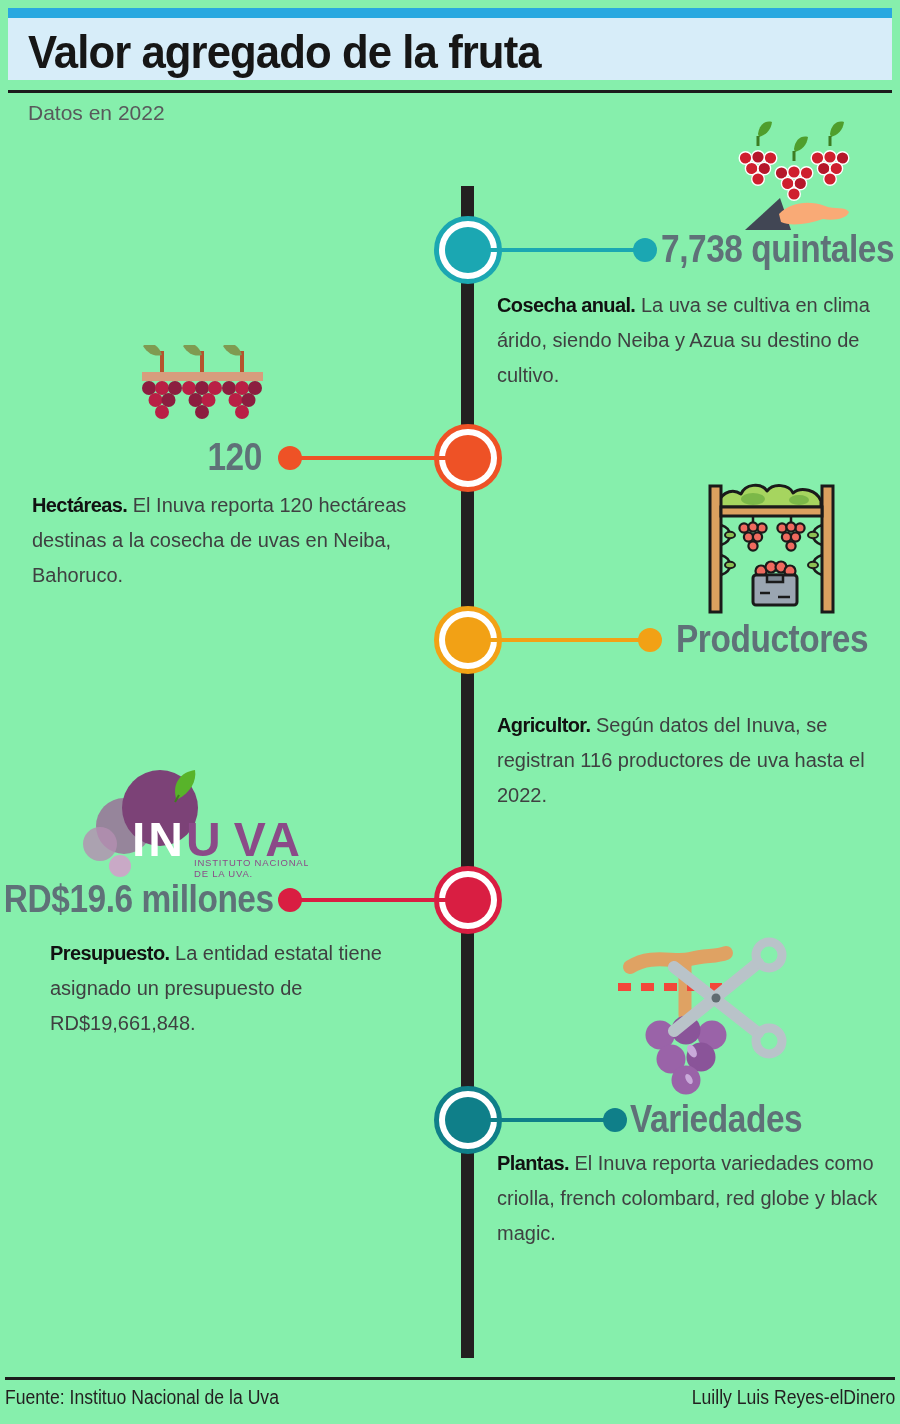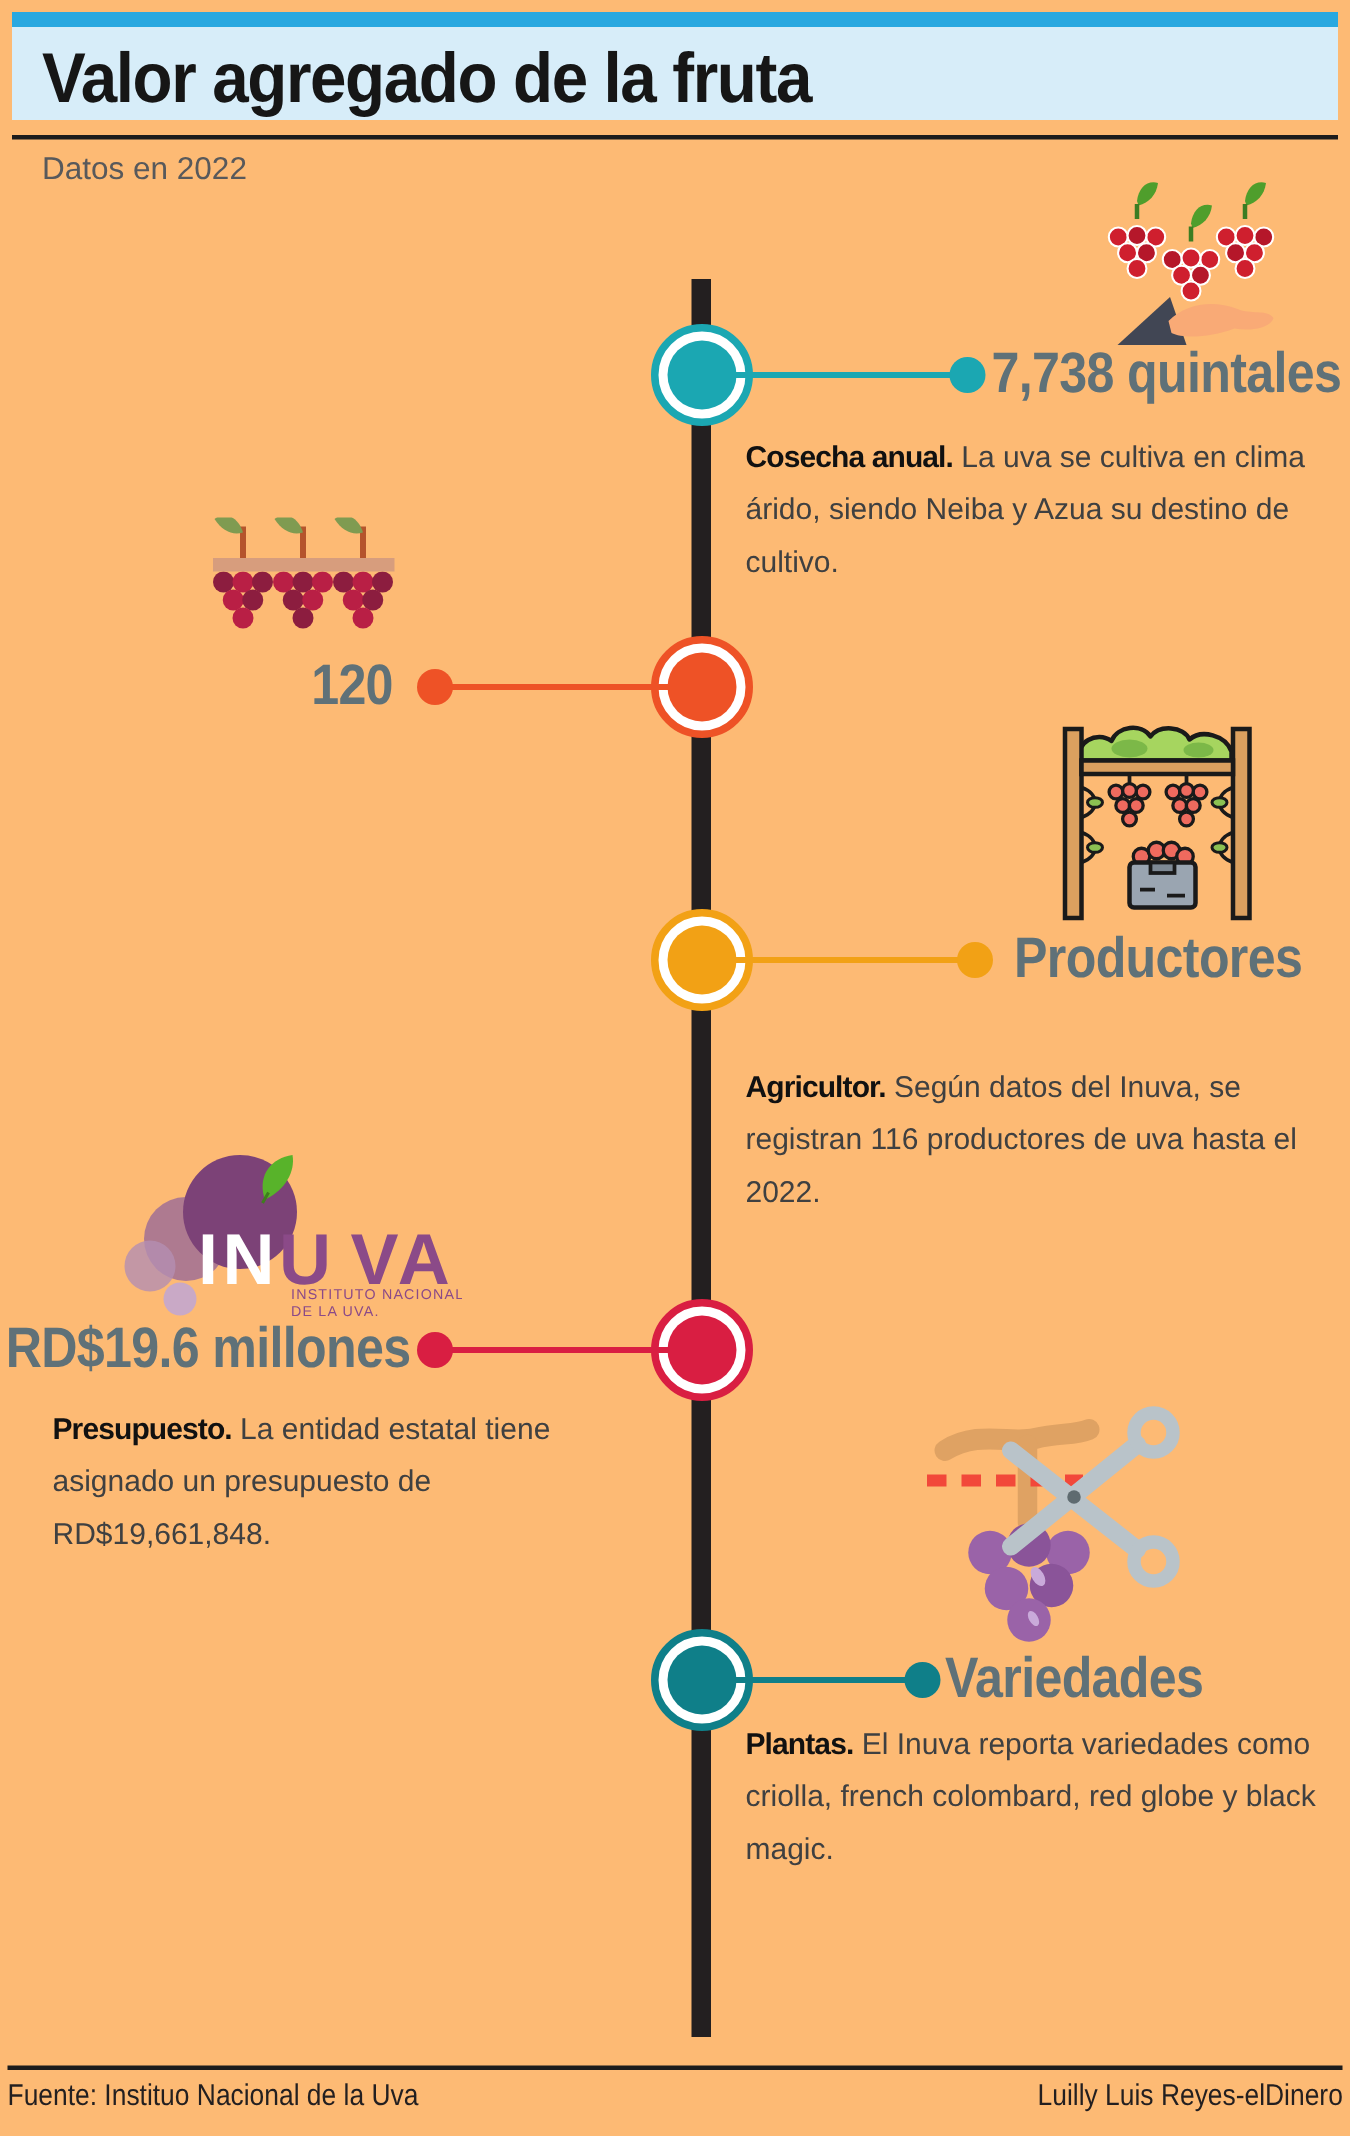"Valor agregado de la fruta" .canvas { background: #fdba74 -> #86efac }
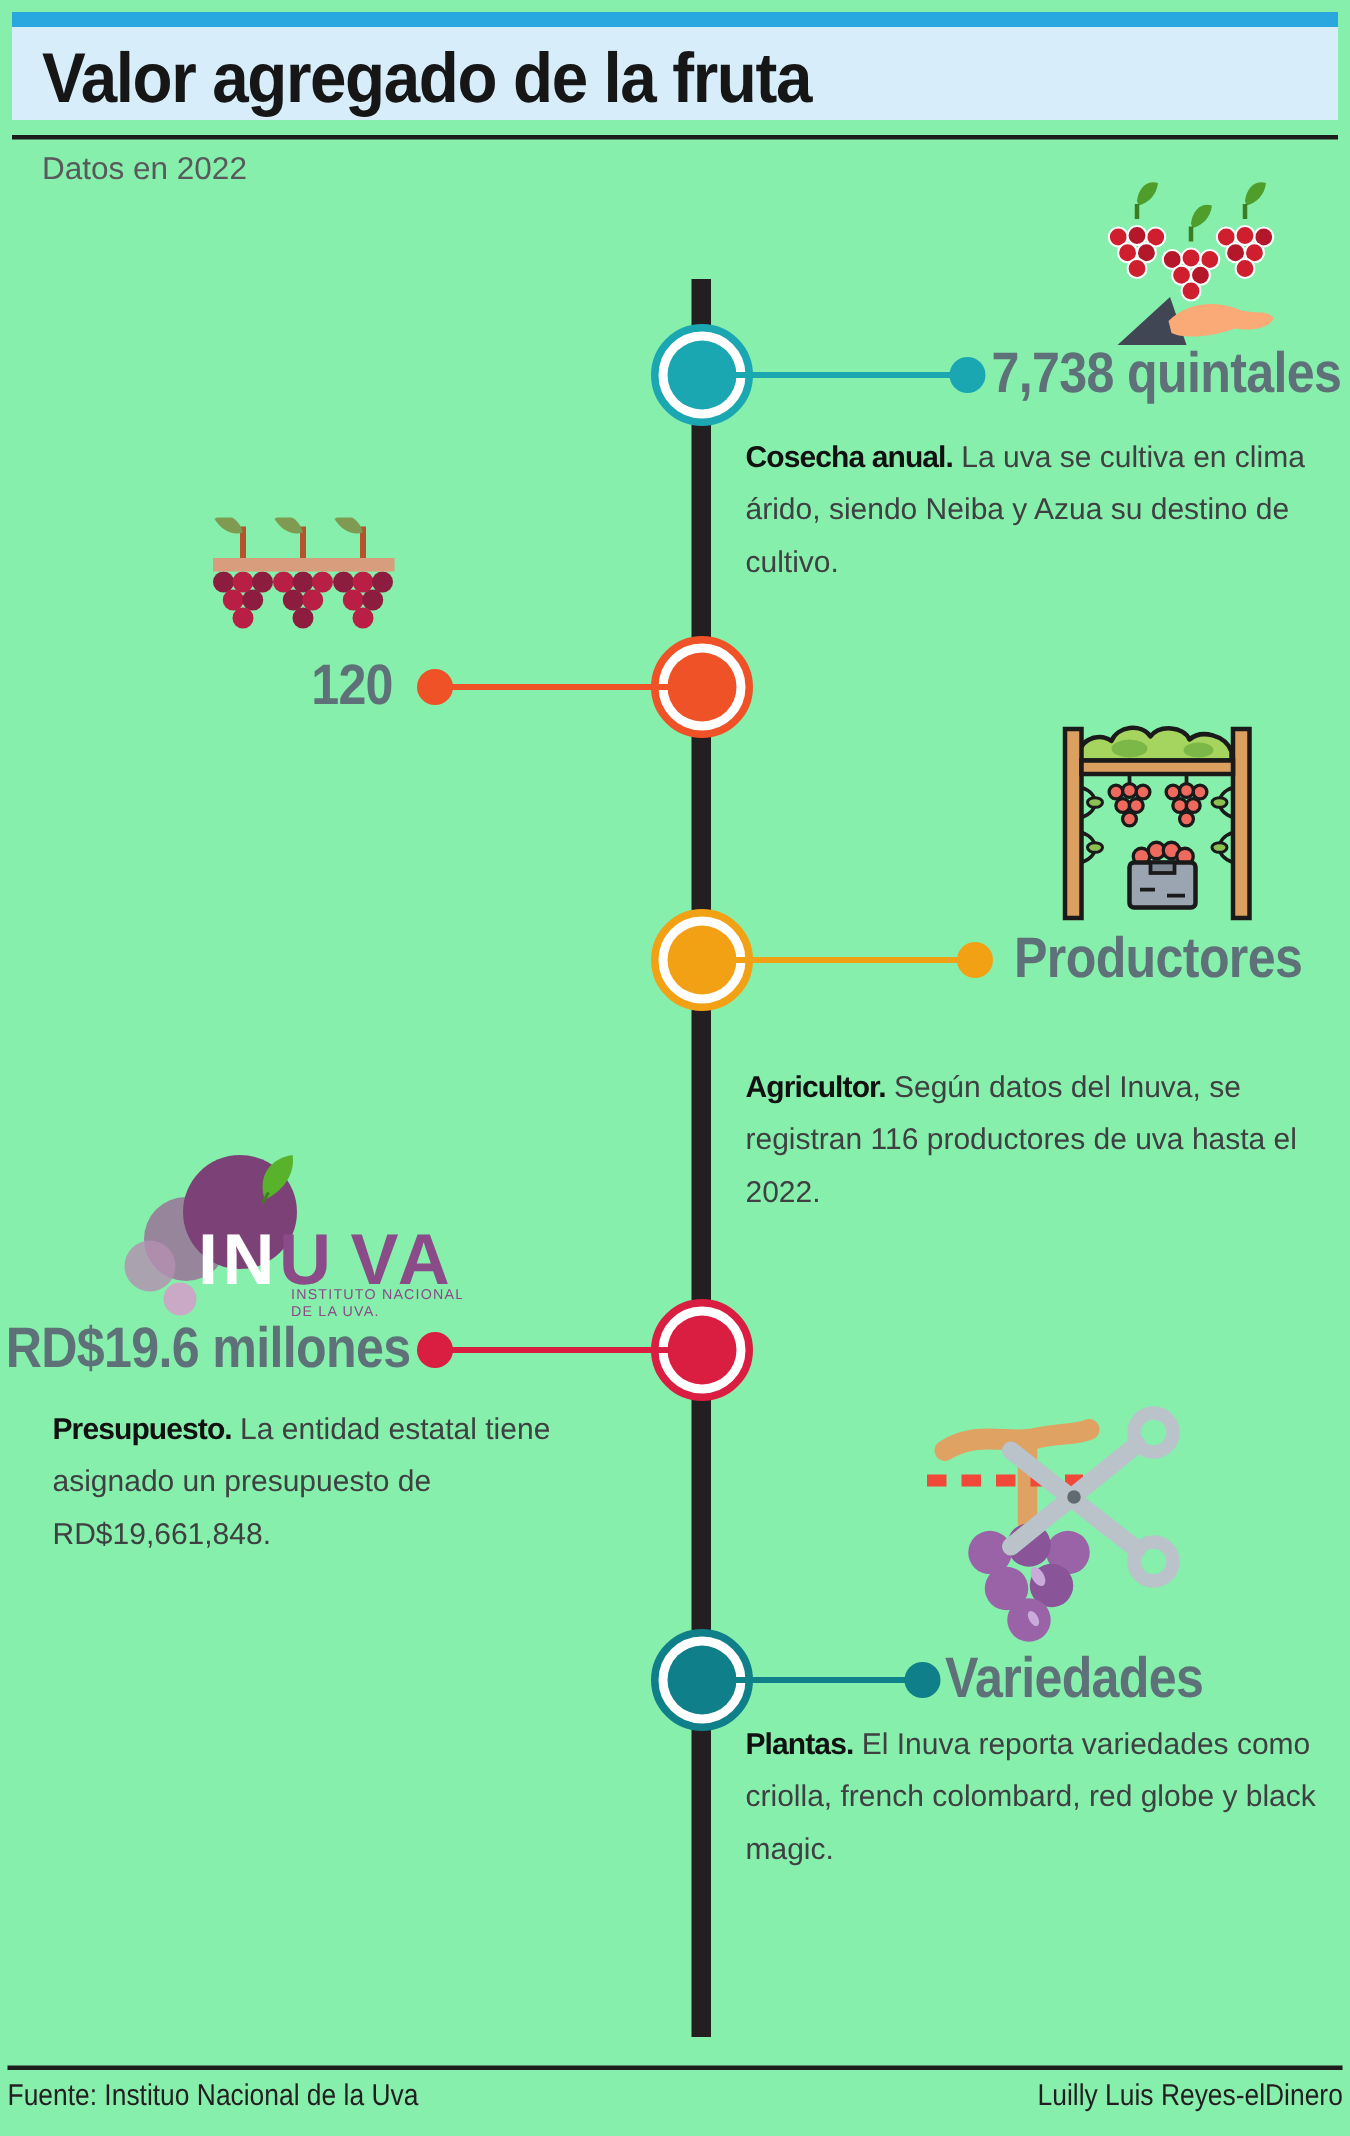"Hectáreas. El Inuva reporta 120" div.para { html: none -> <div> <b>Hectáreas.</b> <span>El Inuva reporta 120 hectáreas destinas a la cosecha de uvas en Neiba, Bahoruco.</span> </div> }
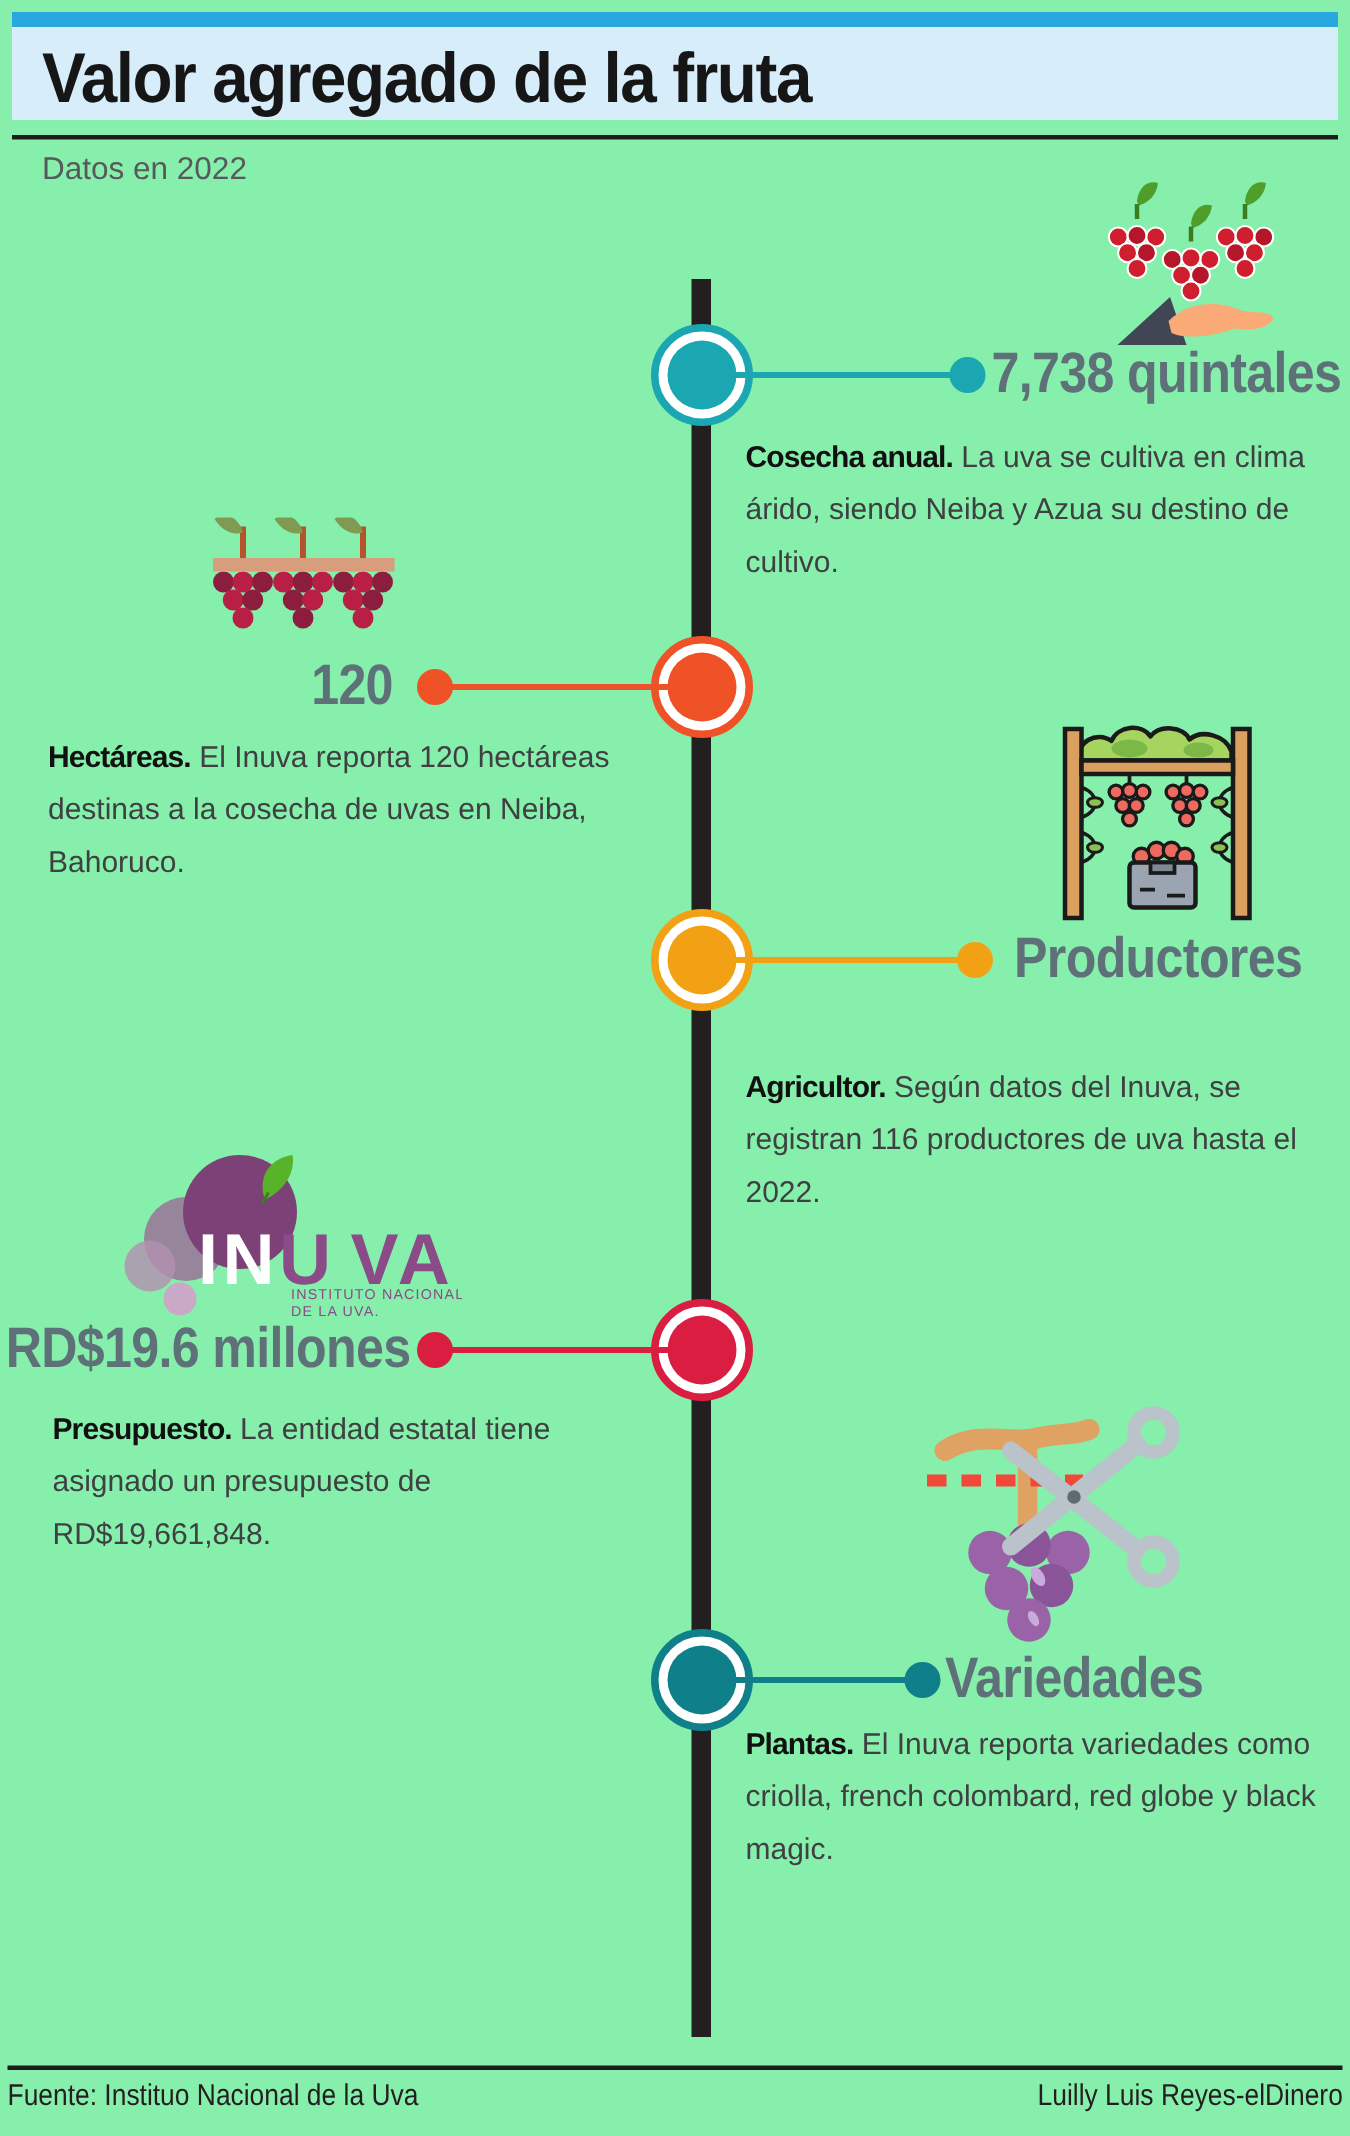"Presupuesto. La entidad estatal tiene" .p-presupuesto { left: 35px -> 50px }
